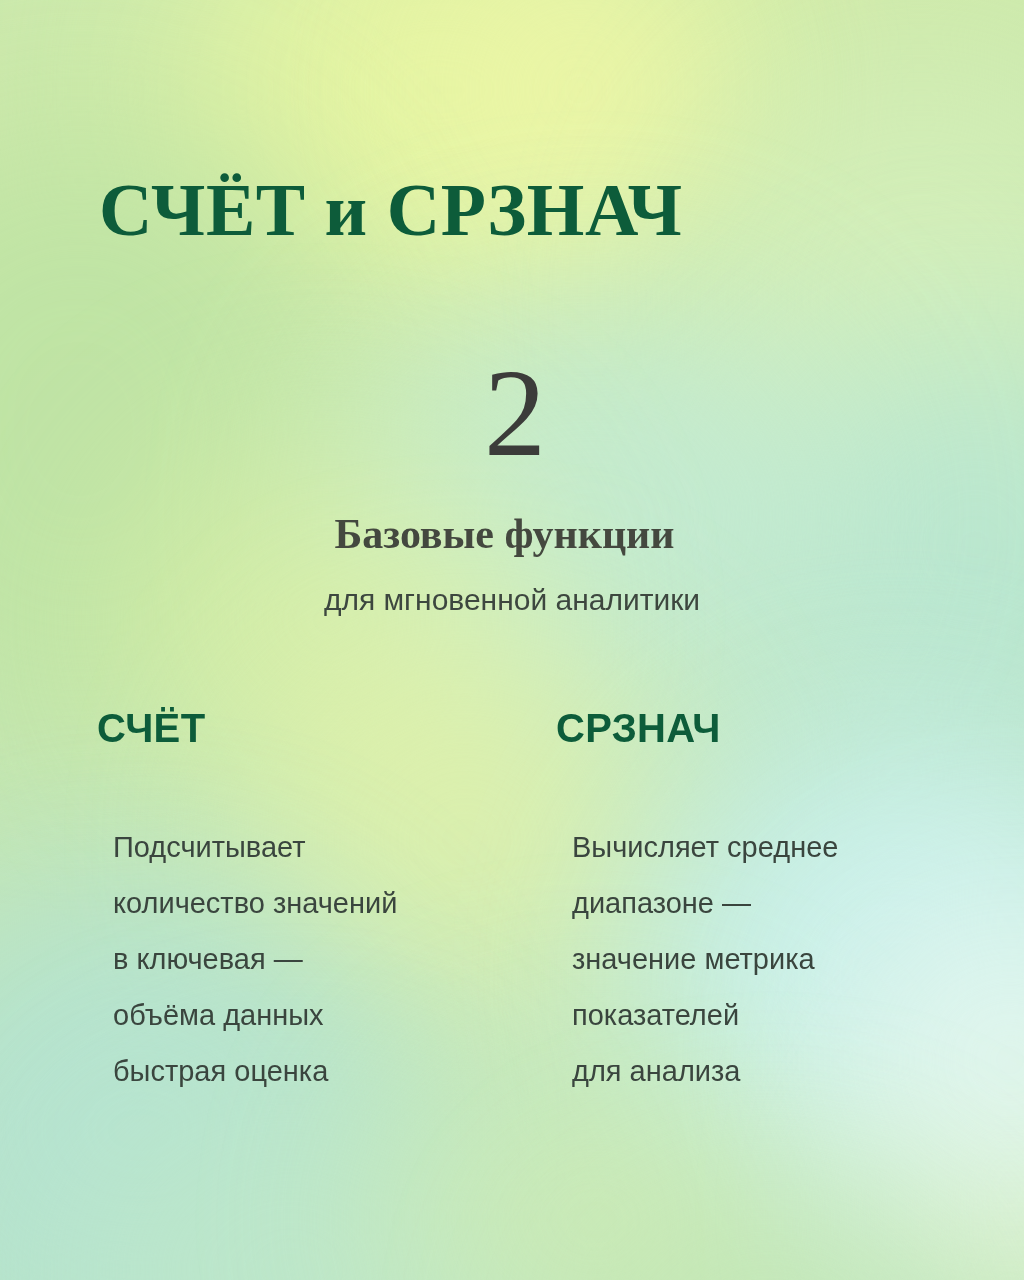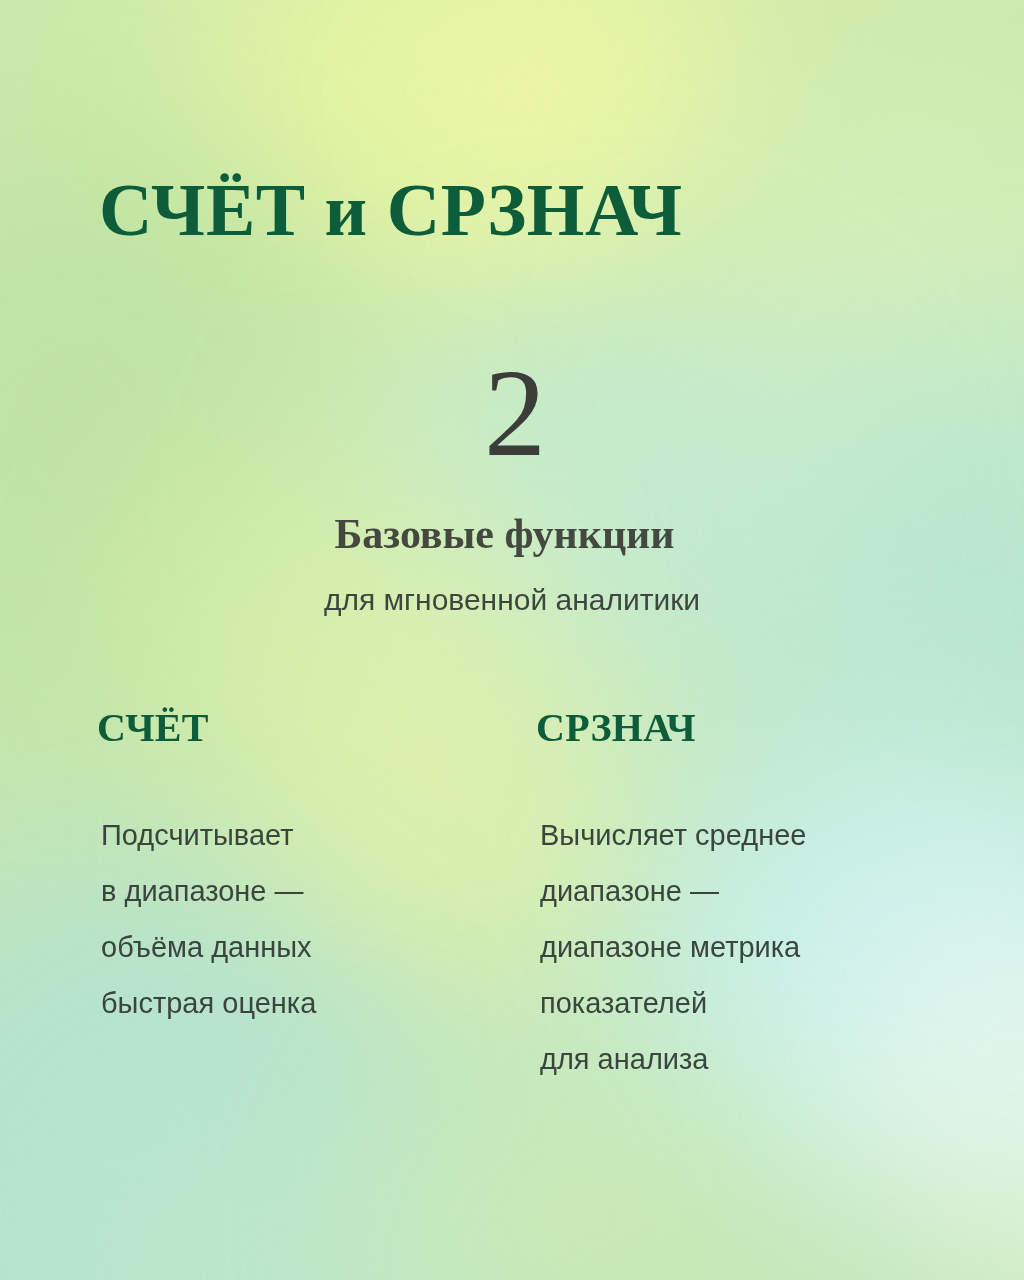"СЧЁТ" .col-heading { font-family: Liberation Serif, serif -> Liberation Sans, sans-serif }
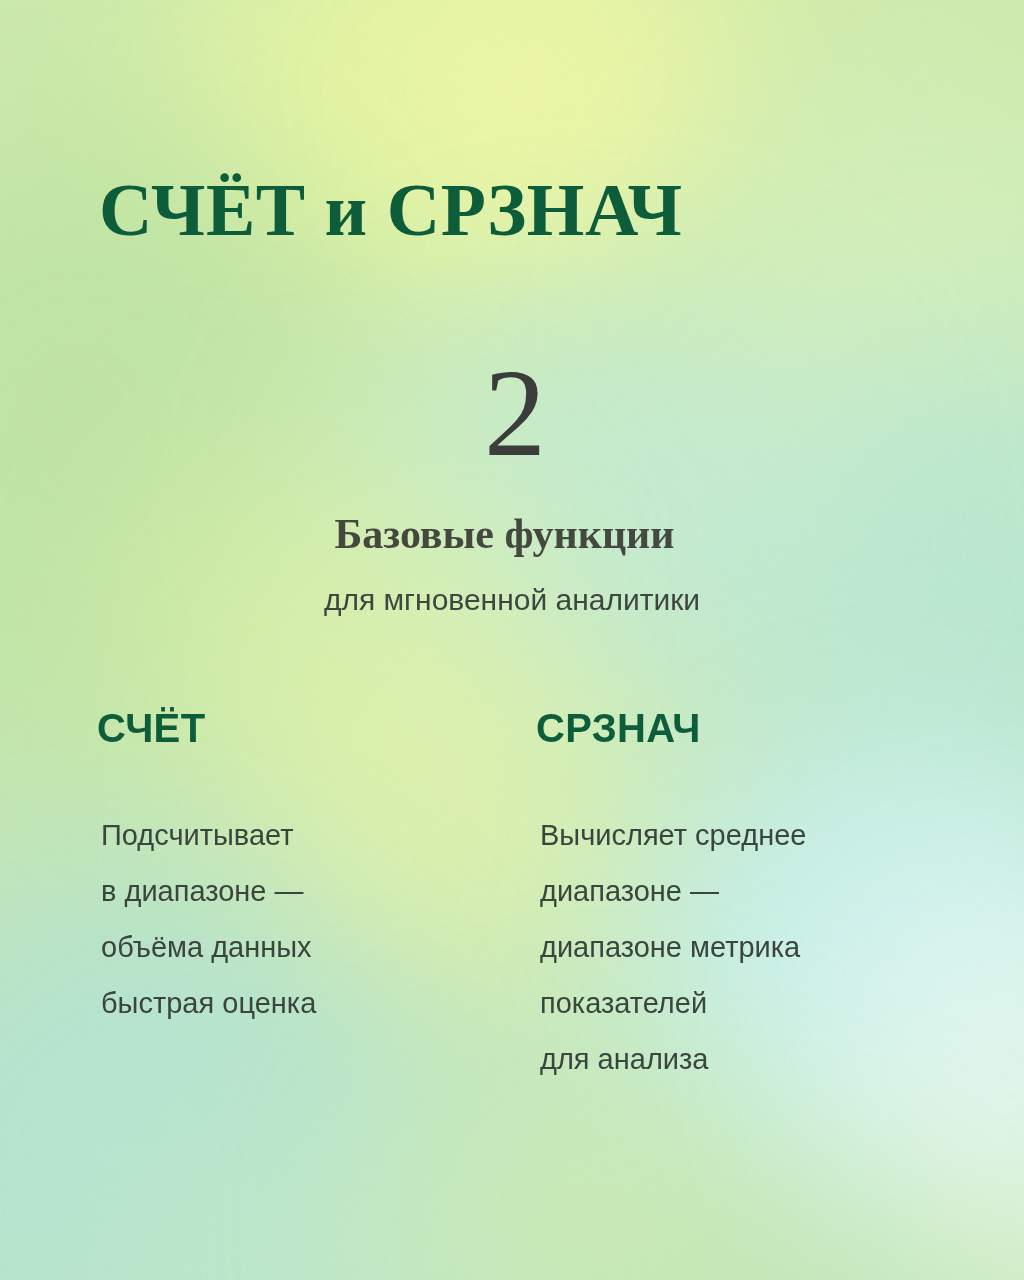"СРЗНАЧ" .col-right { left: 536px -> 556px }
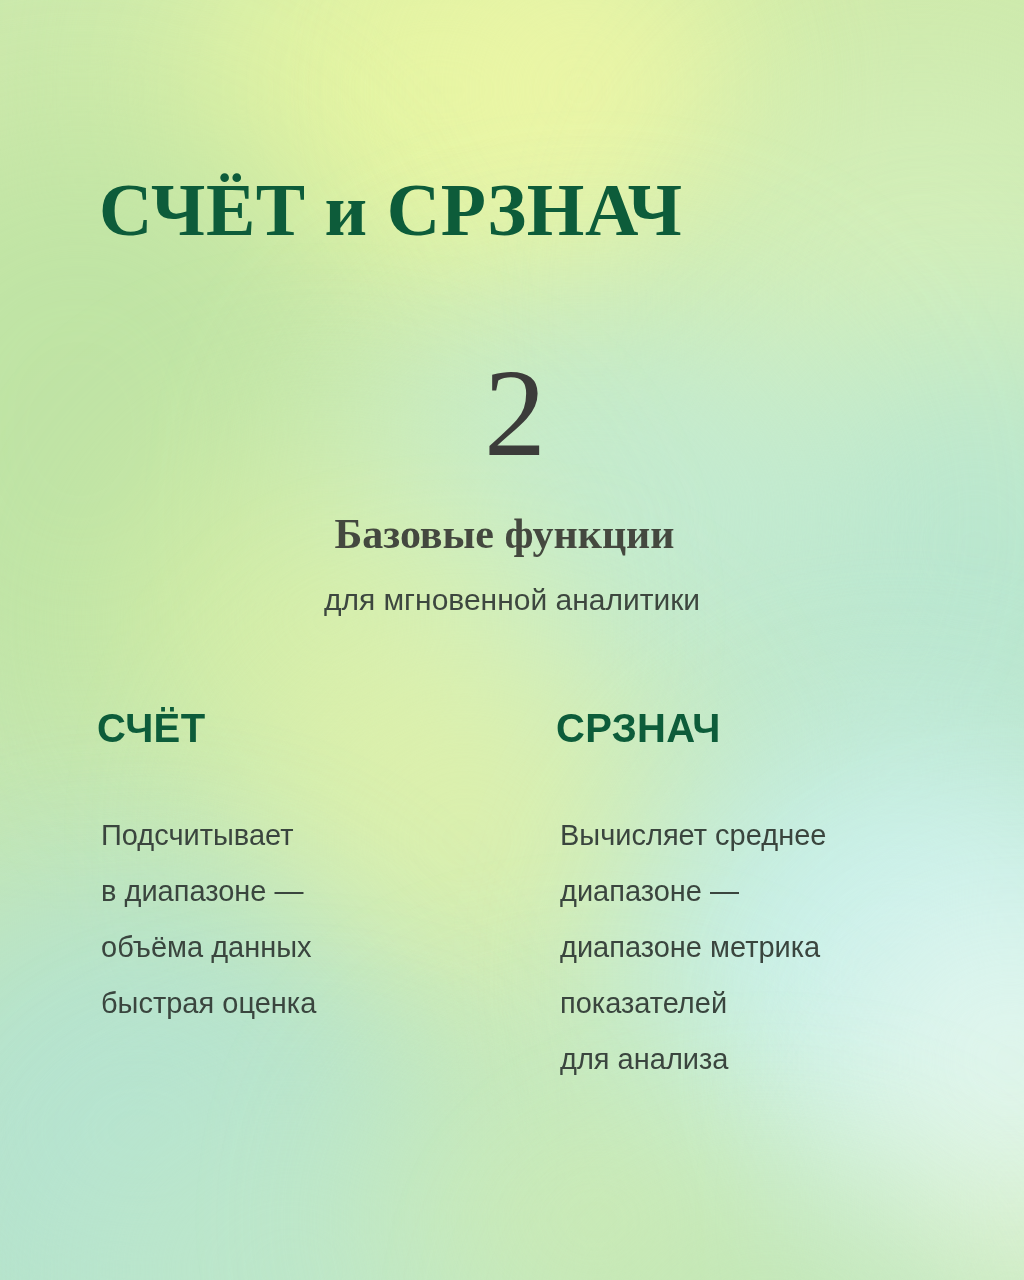"Подсчитывает" .col-body { margin: 4px -> 16px }
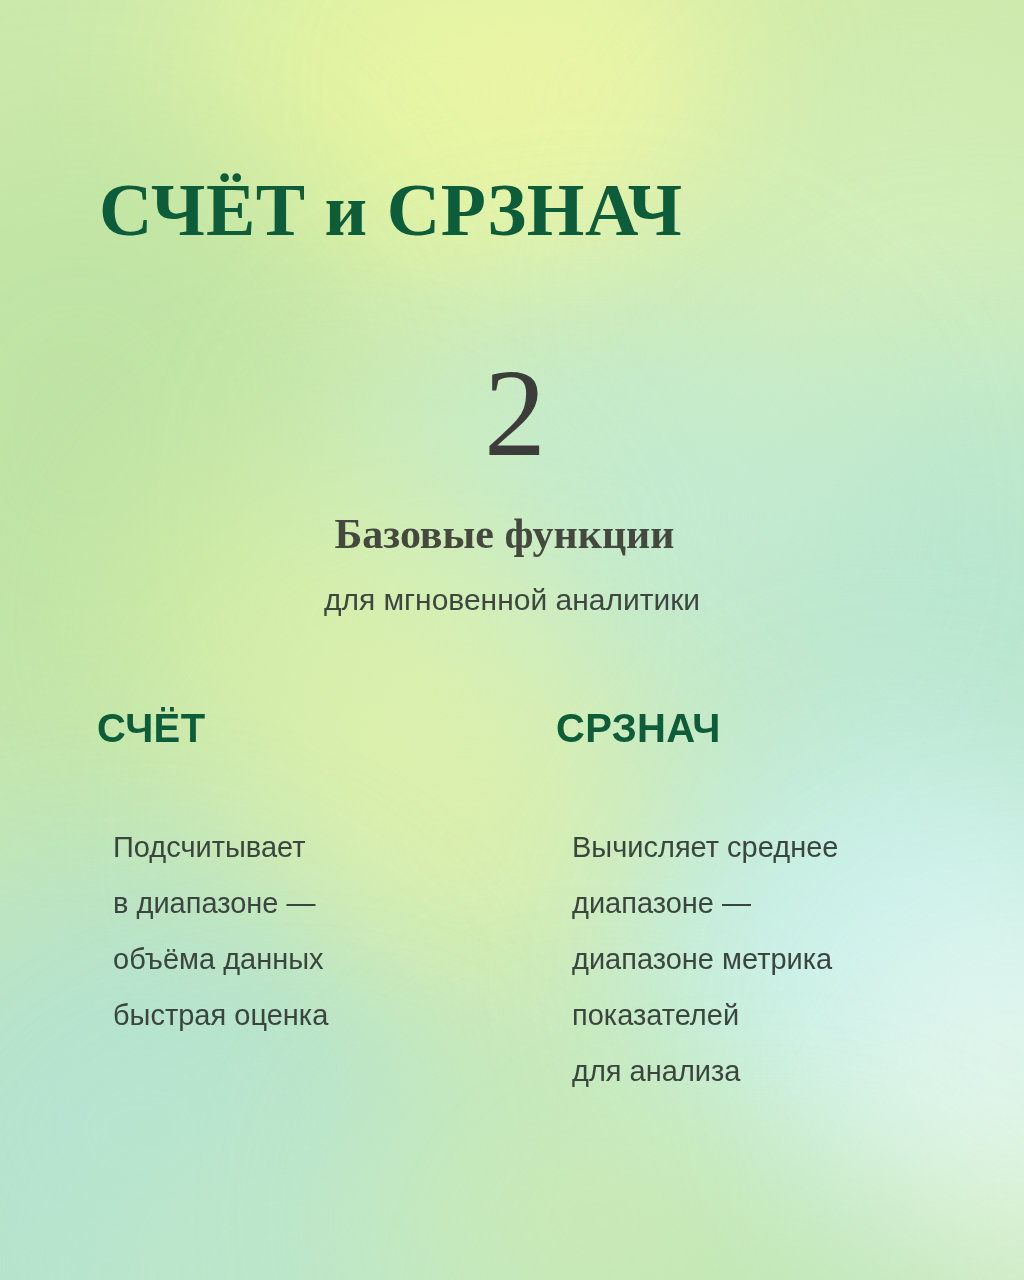"количество значений" span.line { html: none -> <span>количество значений</span> }
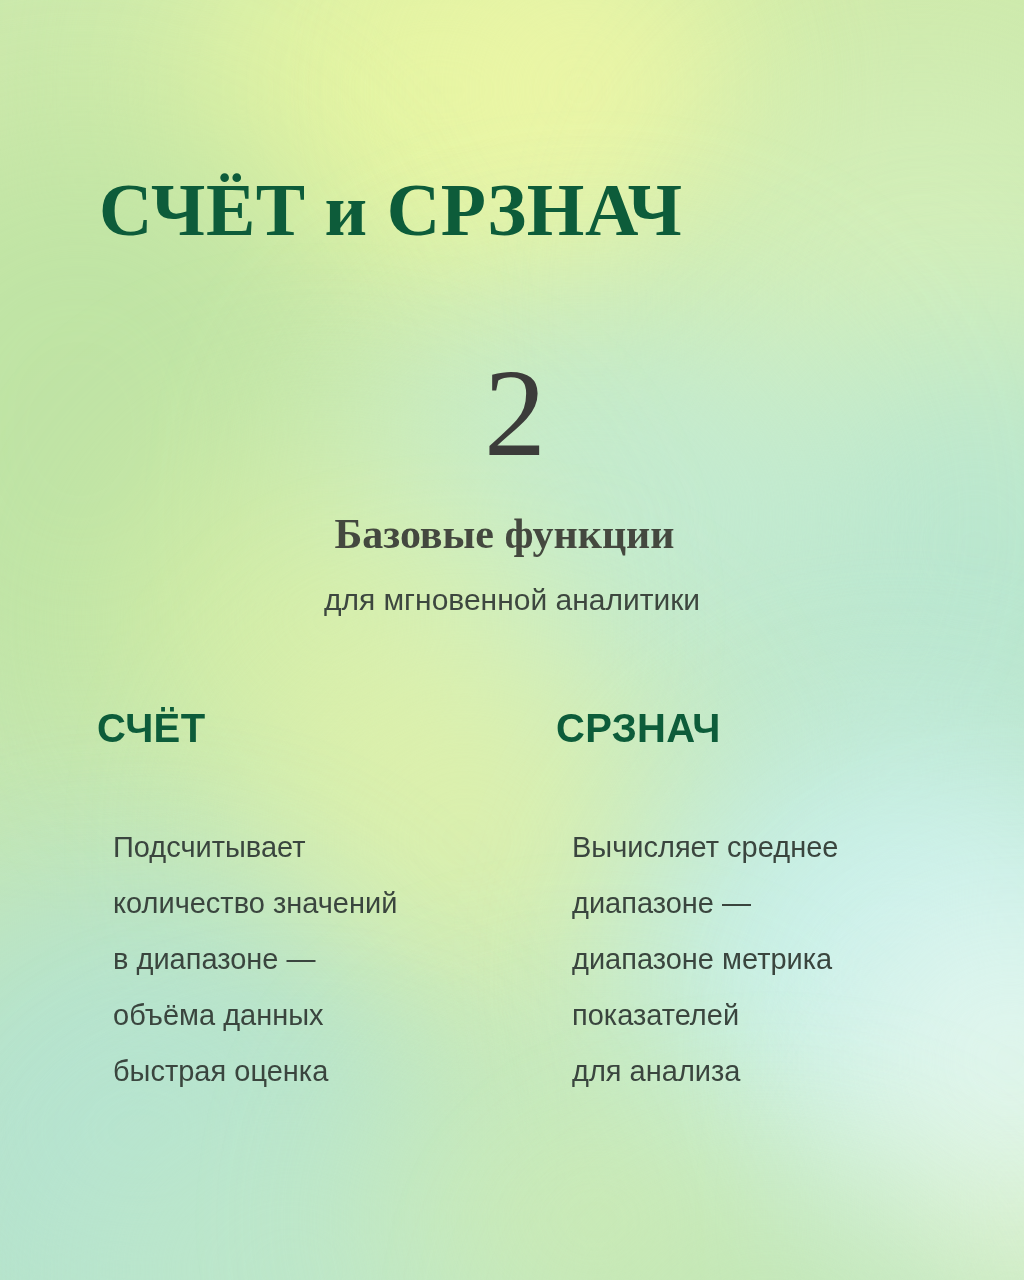"в диапазоне —" span.line { text: диапазоне -> ключевая }
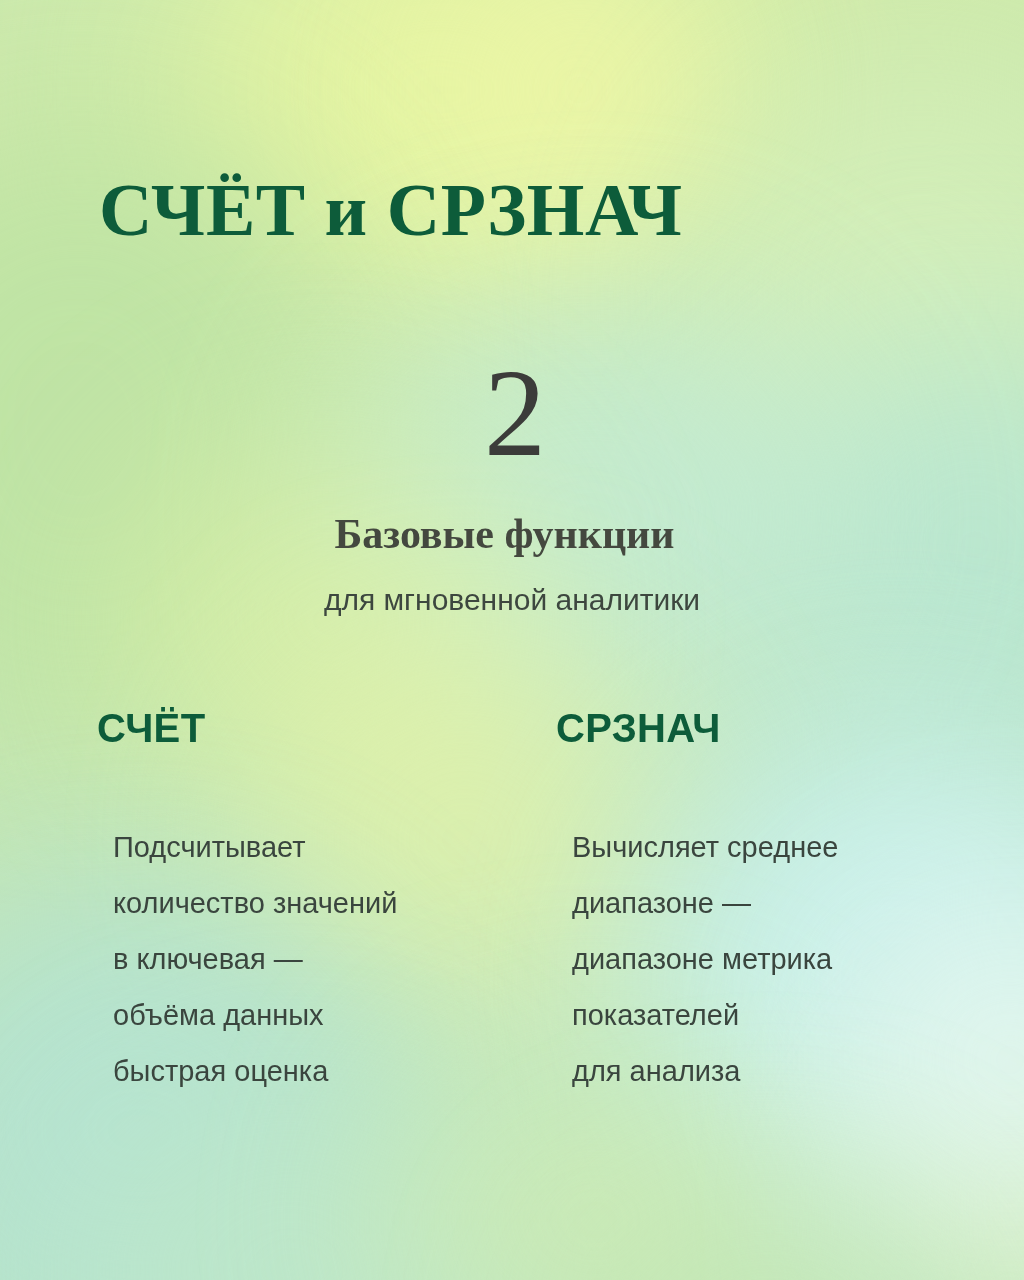"диапазоне метрика" span.line { text: диапазоне -> значение }
